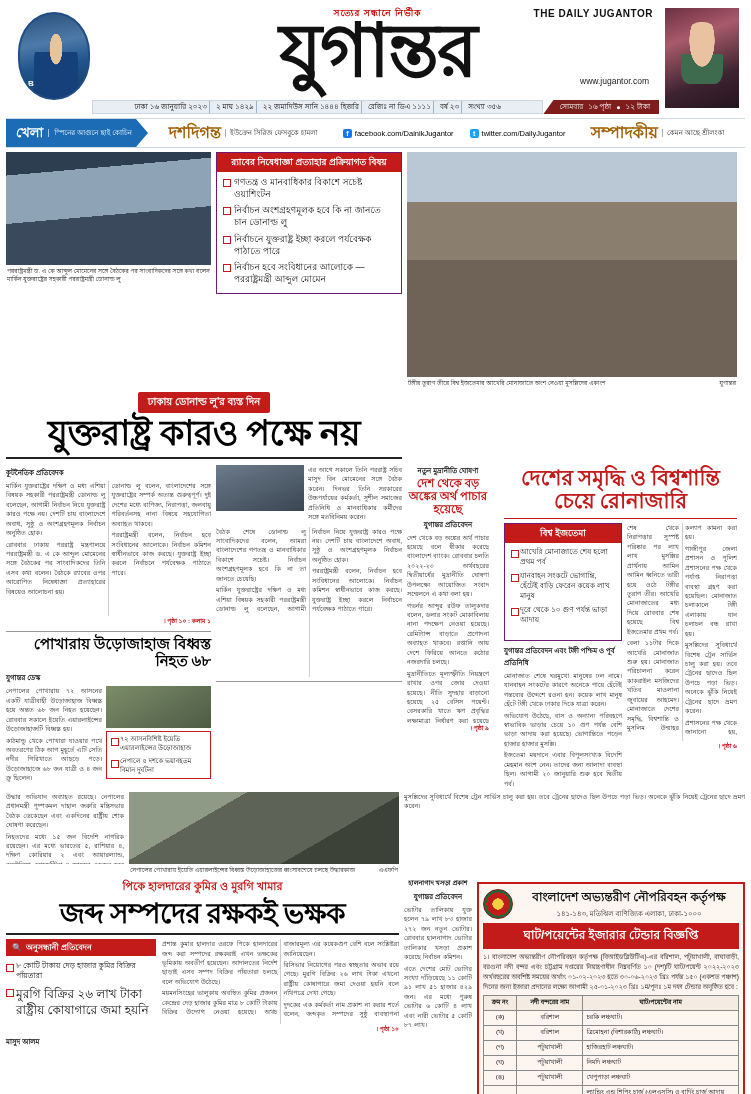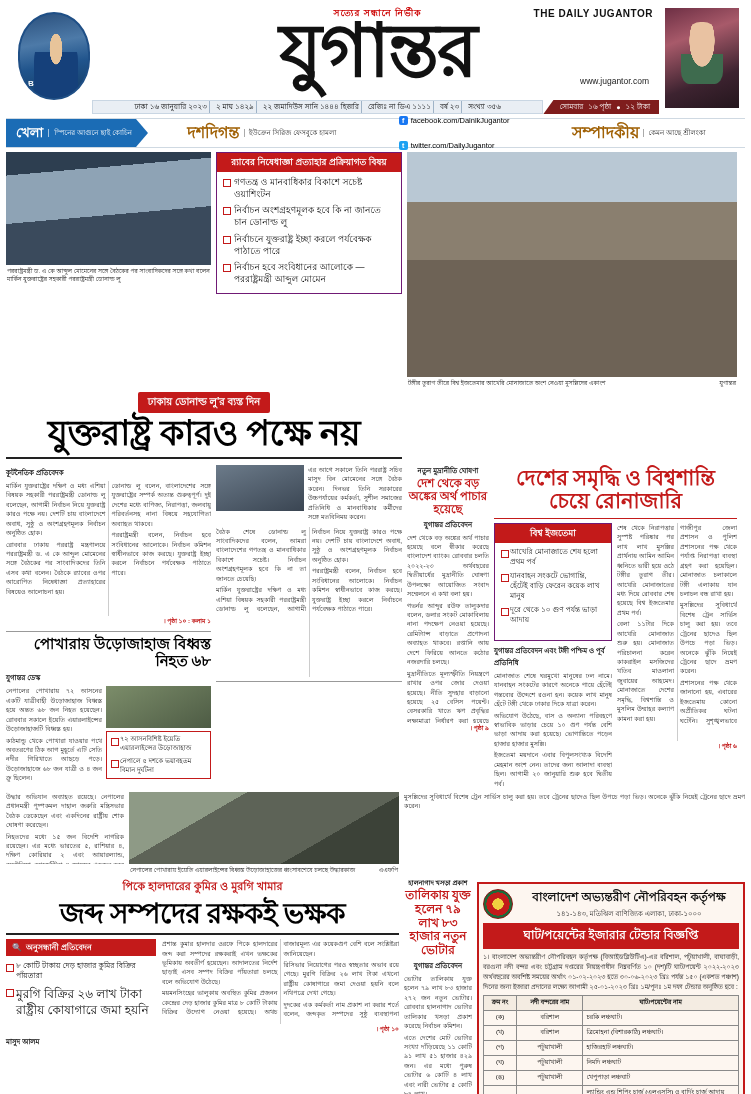"facebook.com/DainikJugantor" .social { flex-direction: column -> row }
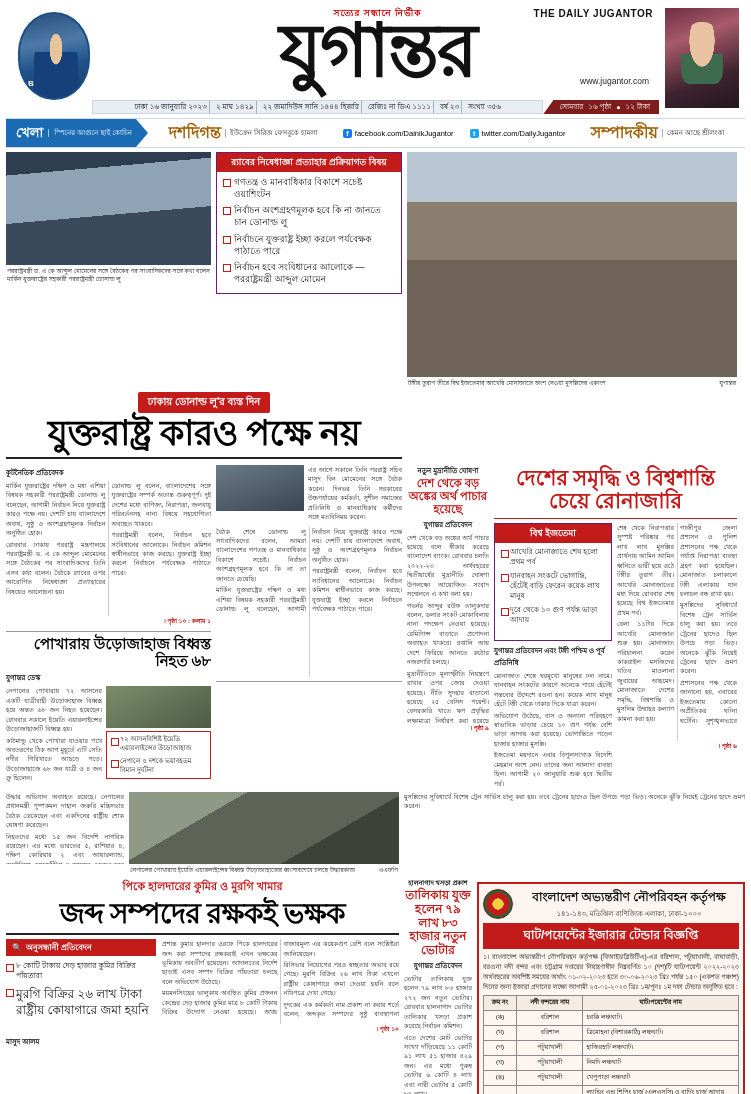"দেশ থেকে বড় অঙ্কের অর্থ" div { gap: 5px -> 15px }
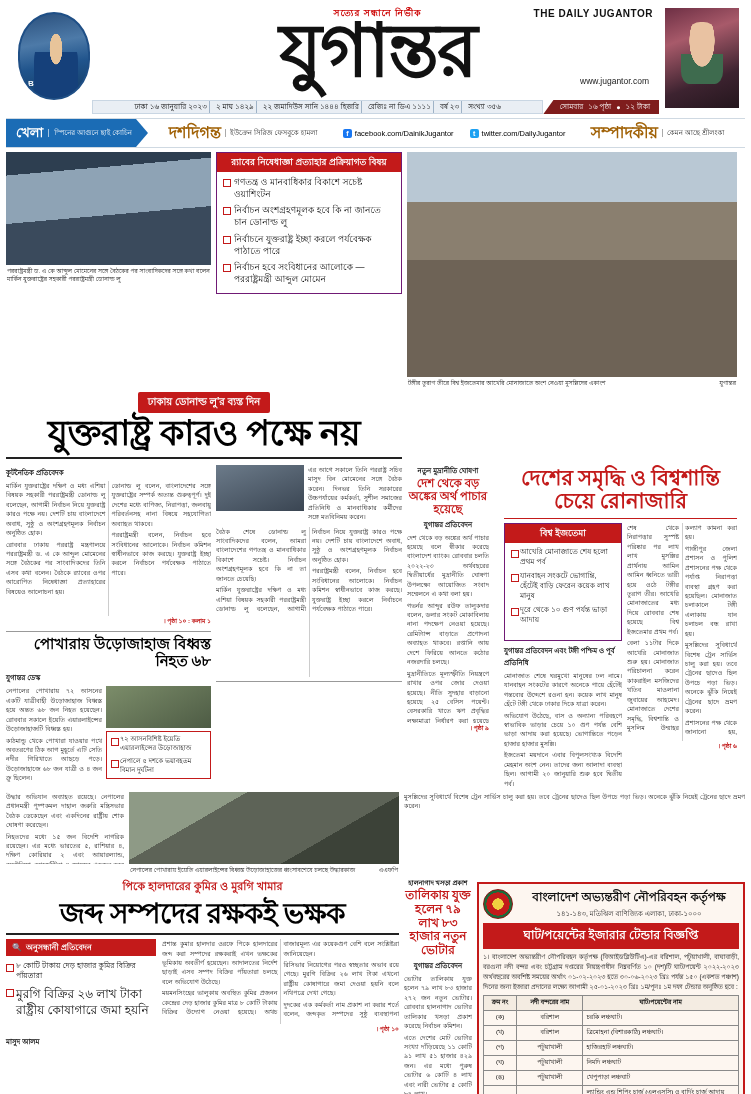"তালিকায় যুক্ত হলেন ৭৯ লাখ" h3.head3 { html: <h3>তালিকায় যুক্ত হলেন ৭৯ লাখ ৮৩ হাজার নতুন ভোটার</h3> -> none }
